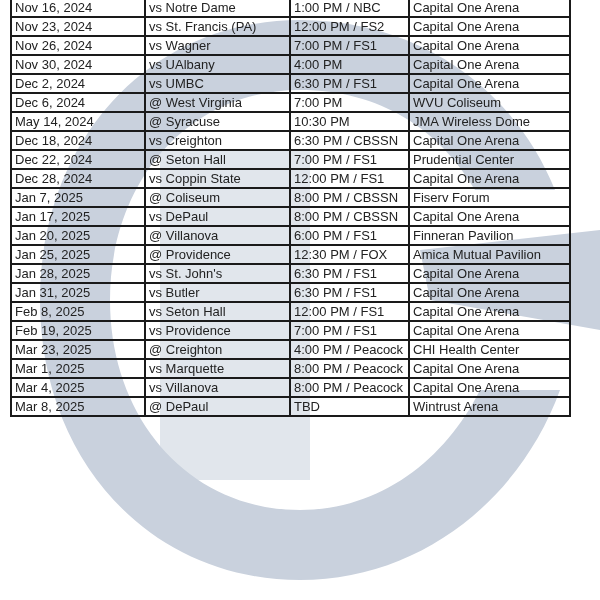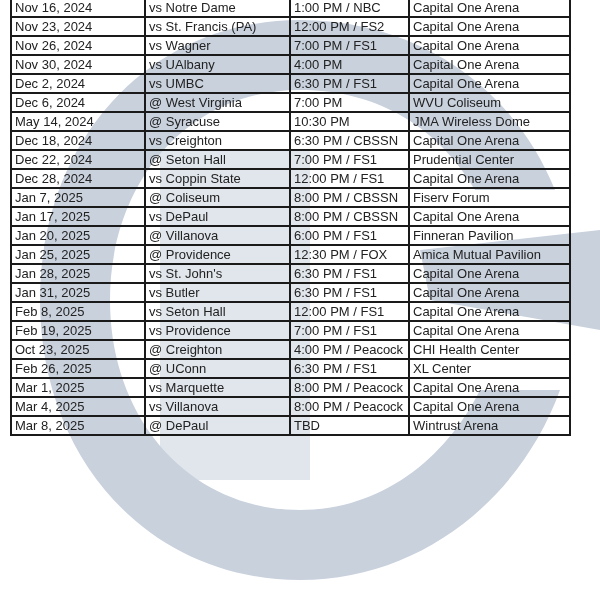"Oct 23, 2025" td { text: Oct -> Mar }
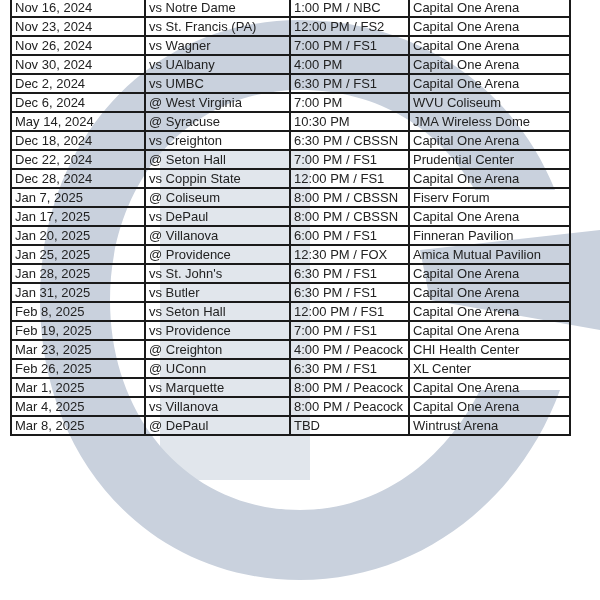"Feb 26, 2025" tr { html: <tr> <td>Feb 26, 2025</td> <td>@ UConn</td> <td>6:30 PM / FS1</td> <td>XL Center</td> </tr> -> none }
